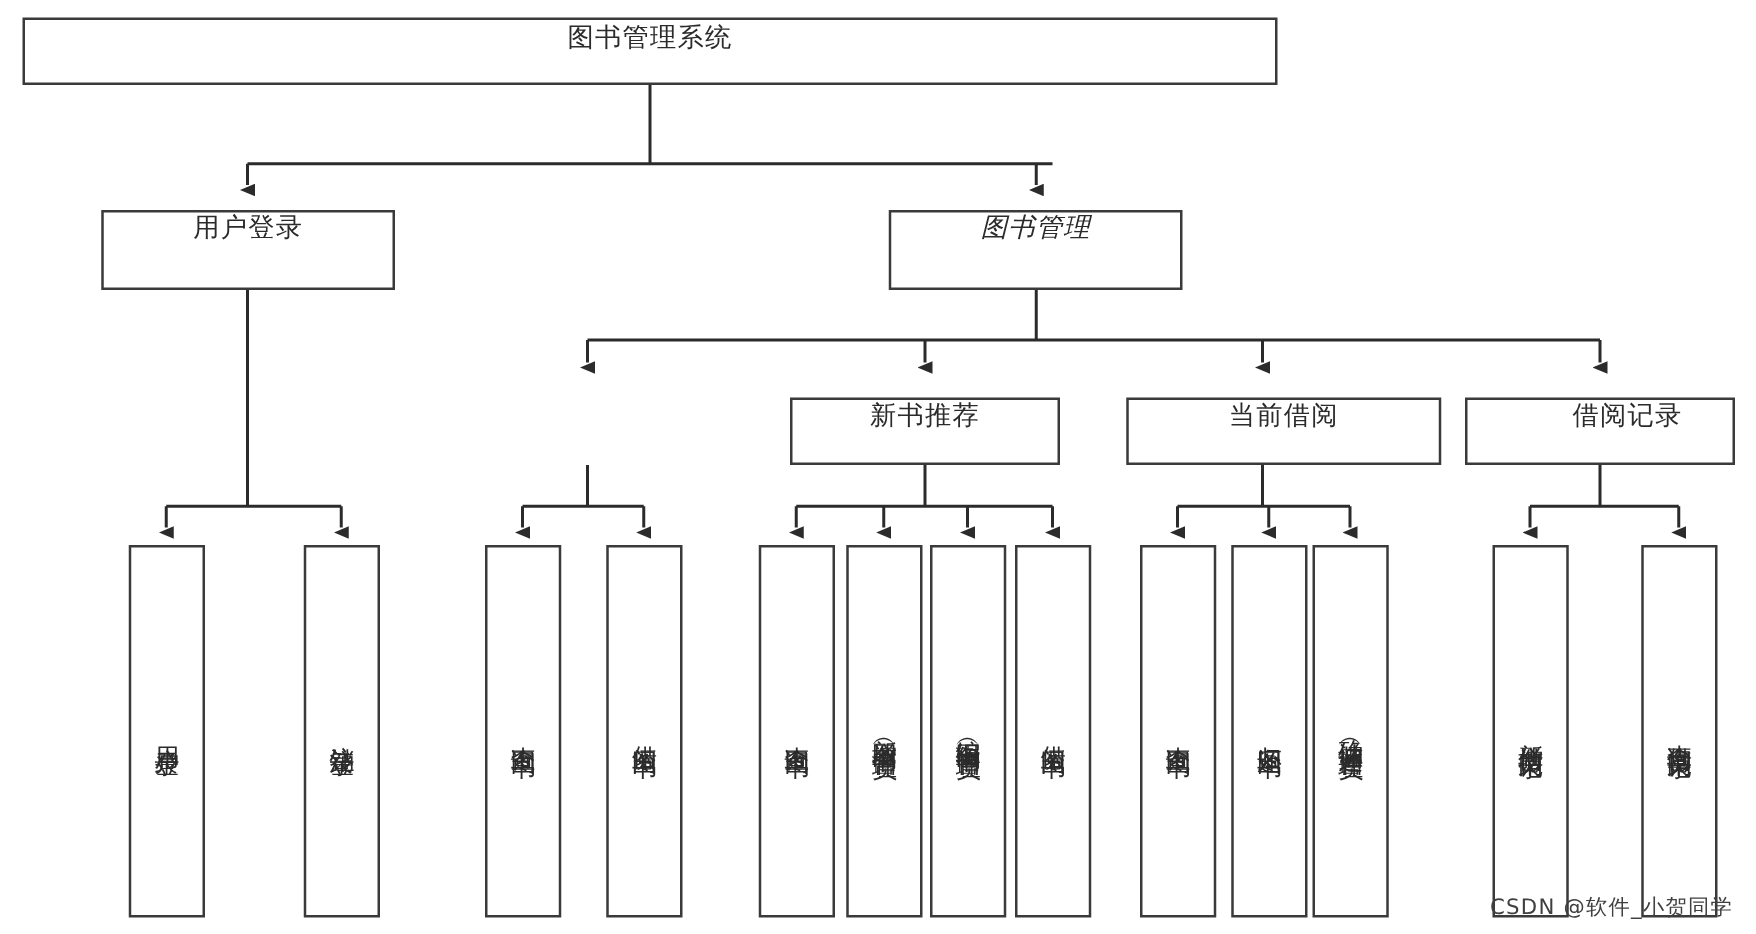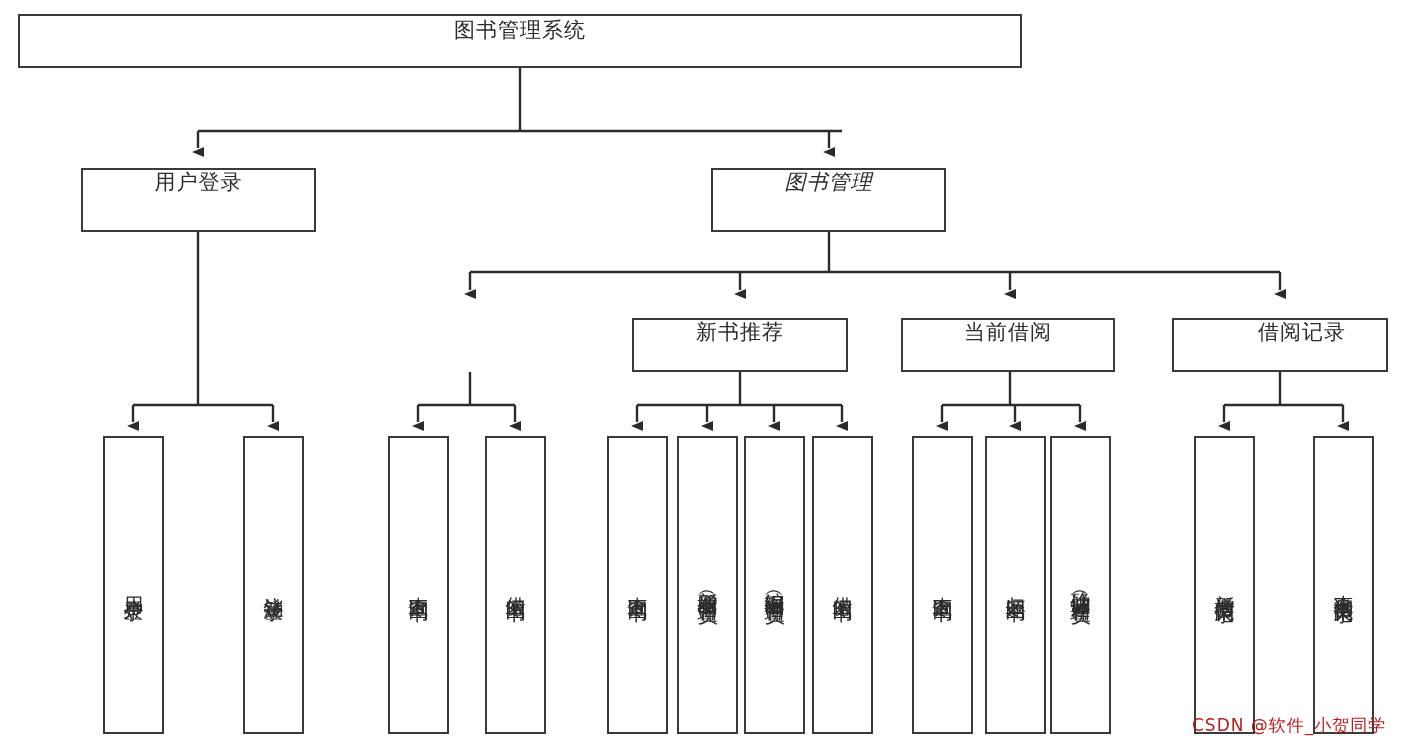"当前借阅" div.node { width: 214px -> 252px }
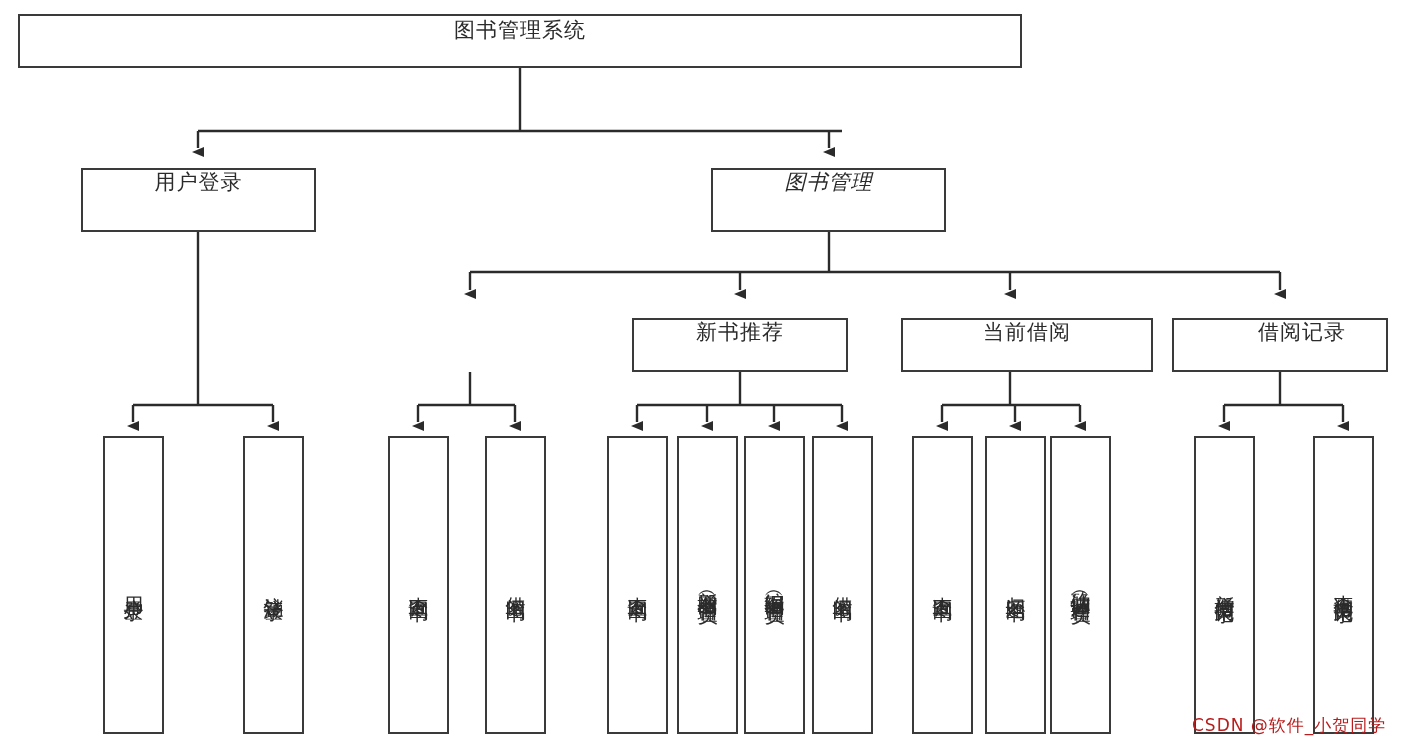"CSDN @软件_小贺同学" .watermark { color: #b91c1c -> #404040 }
